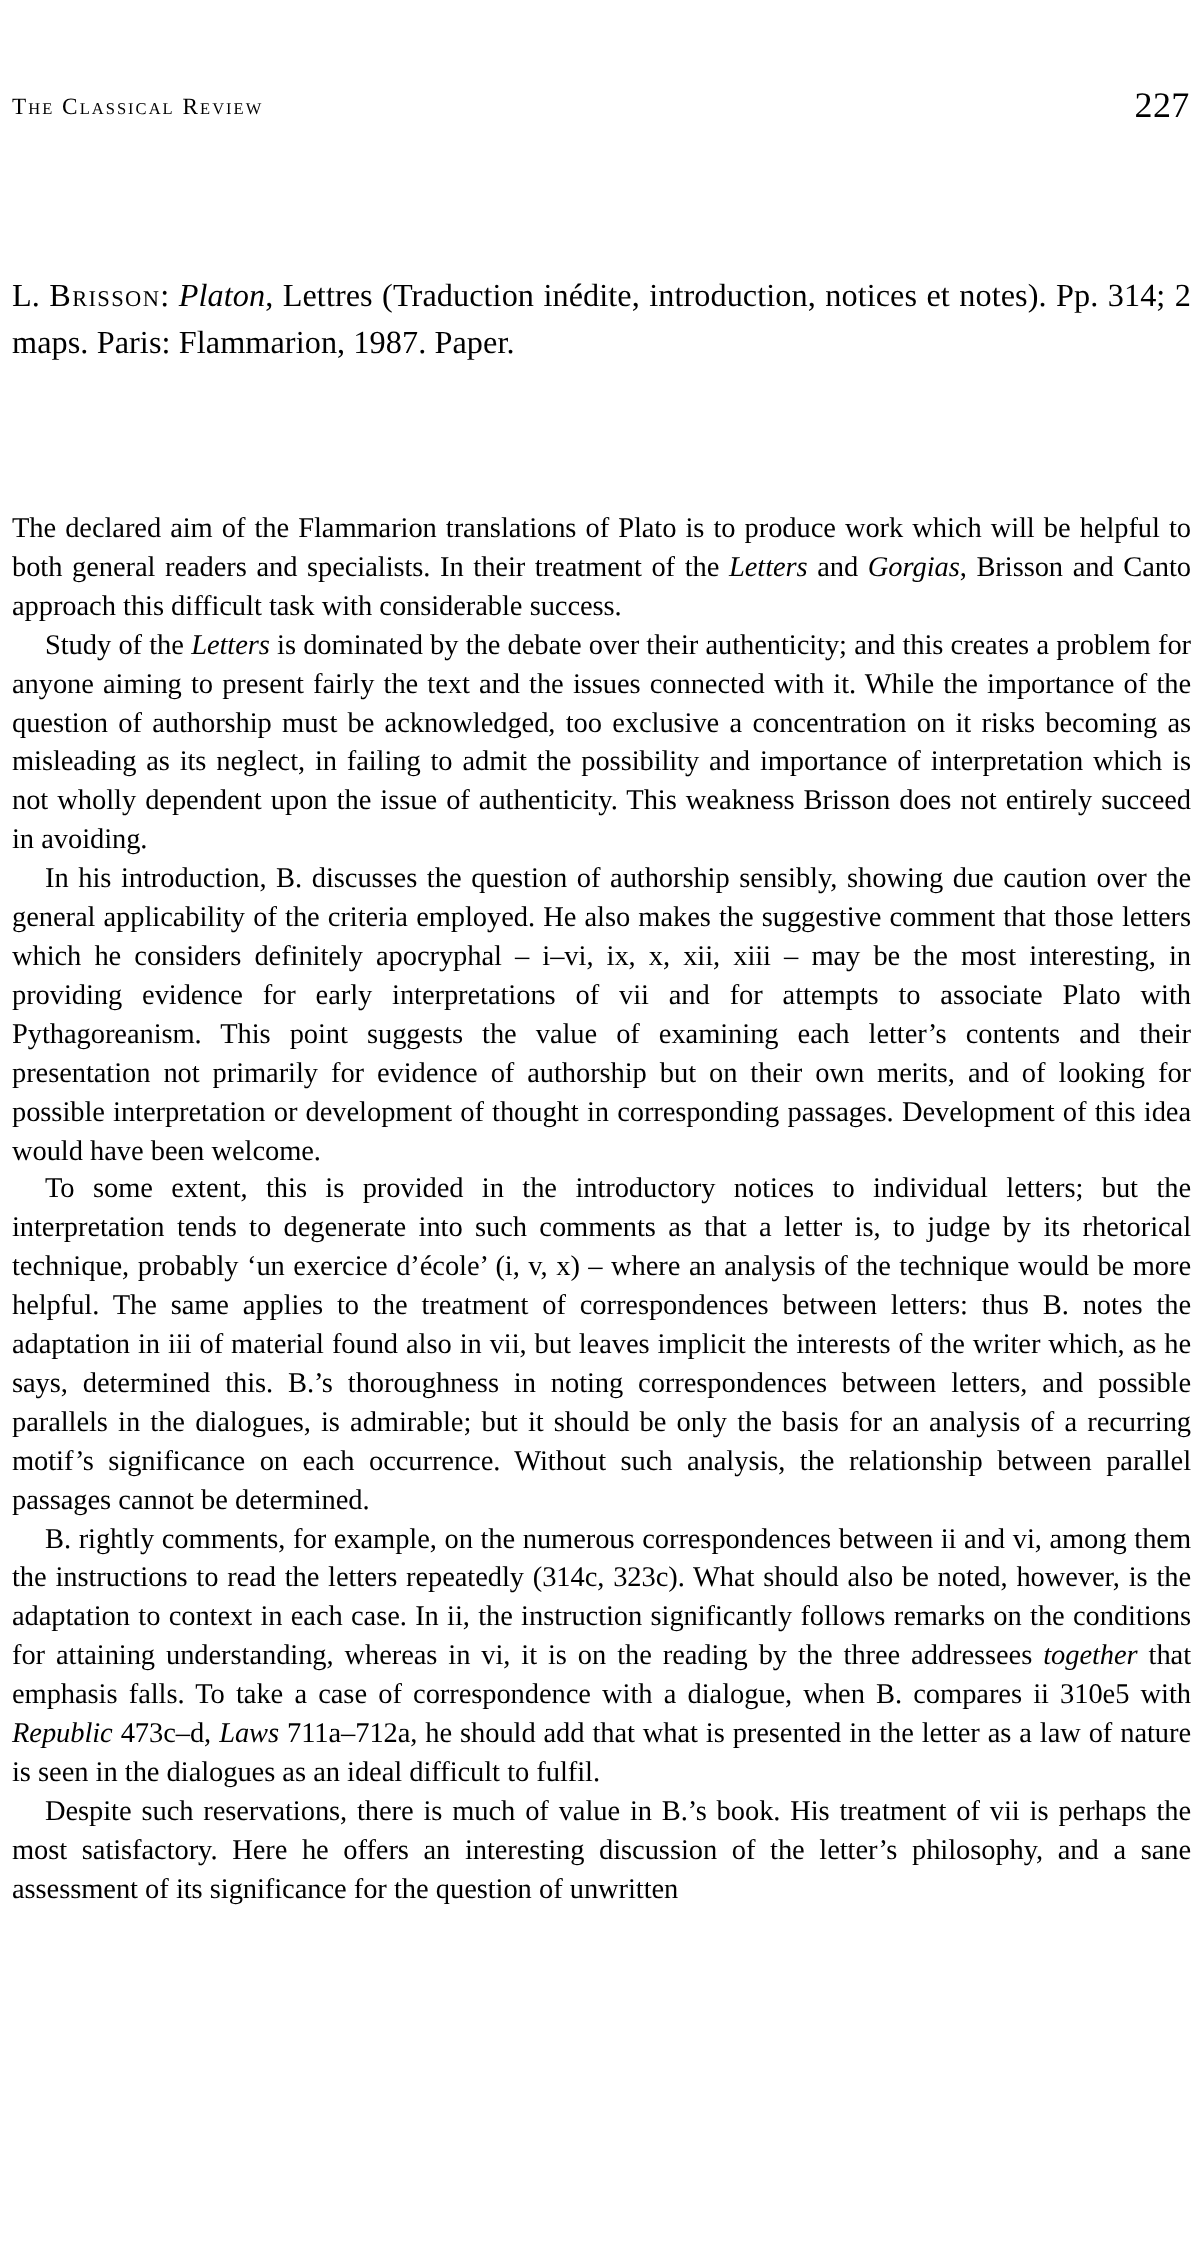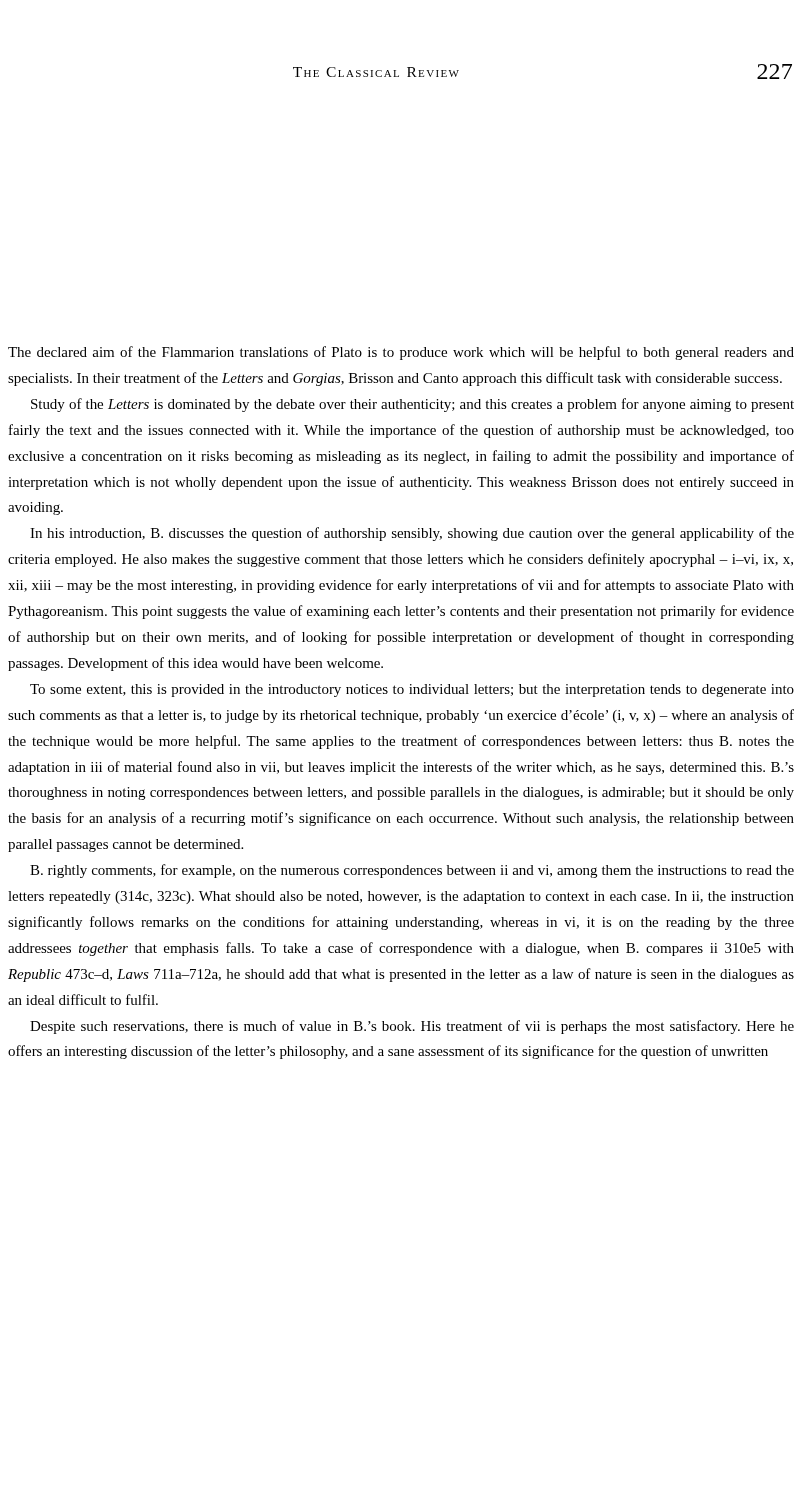"The Classical Review" .running-head-title { text-align: center -> none }
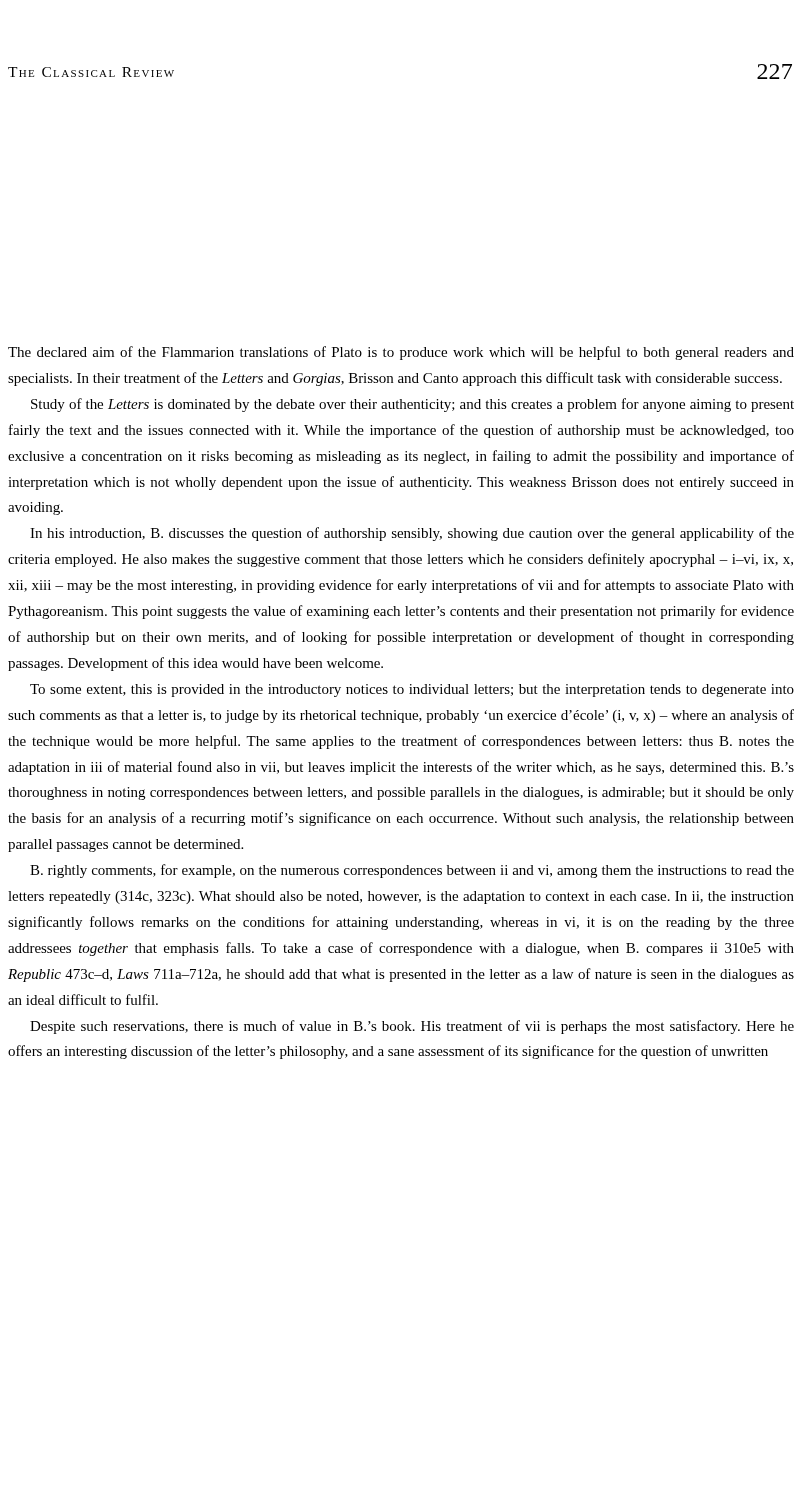"L. Brisson: Platon, Lettres (Traduction" p.citation { html: none -> <p><span>L. </span><span>Brisson</span><span>: </span><span>Platon</span><span>, Lettres (Traduction inédite, introduction, notices et notes). Pp. 314; 2 maps. Paris: Flammarion, 1987. Paper.</span></p> }
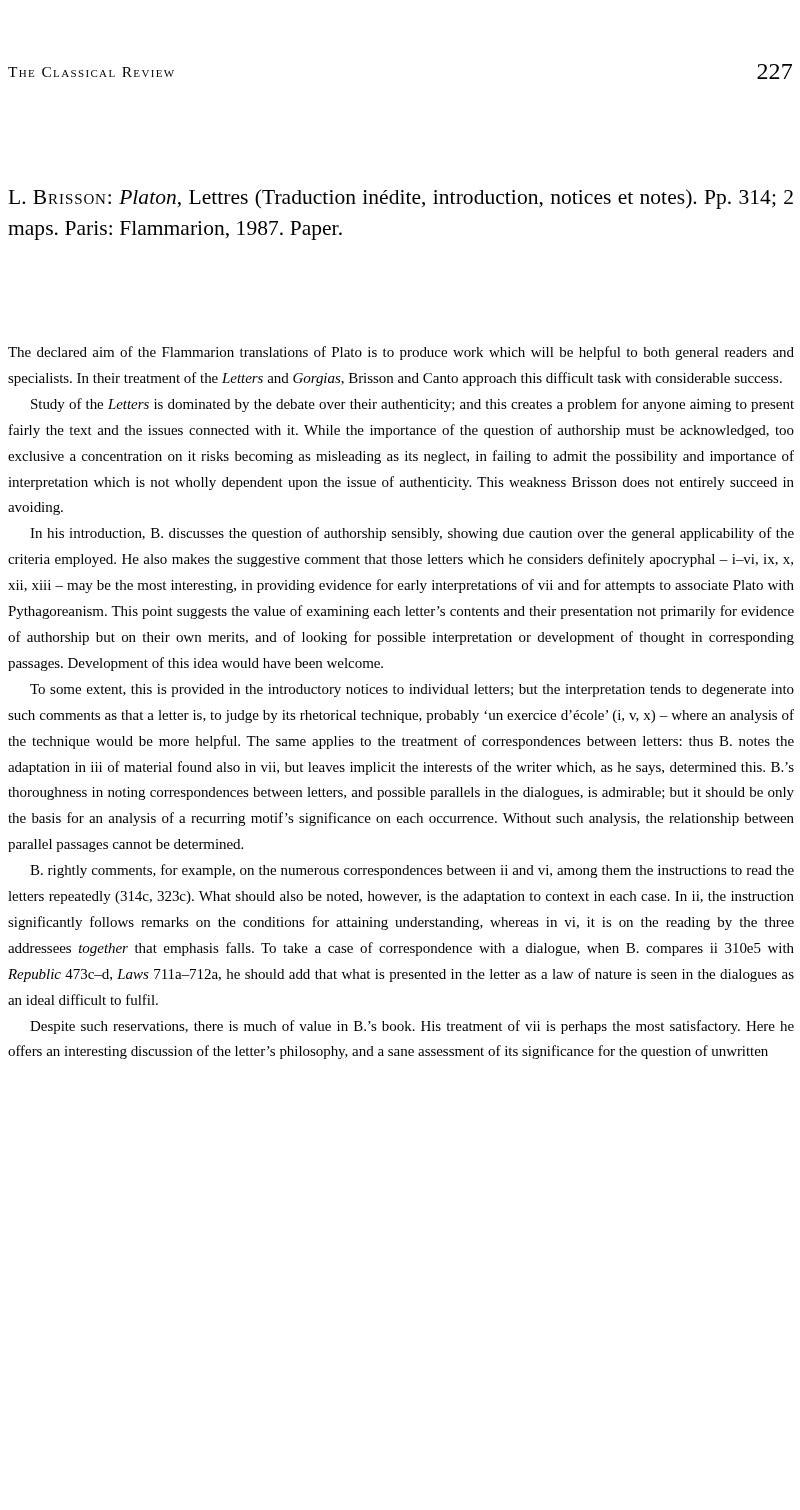"The declared aim of the" .para { font-size: 15px -> 19px }
